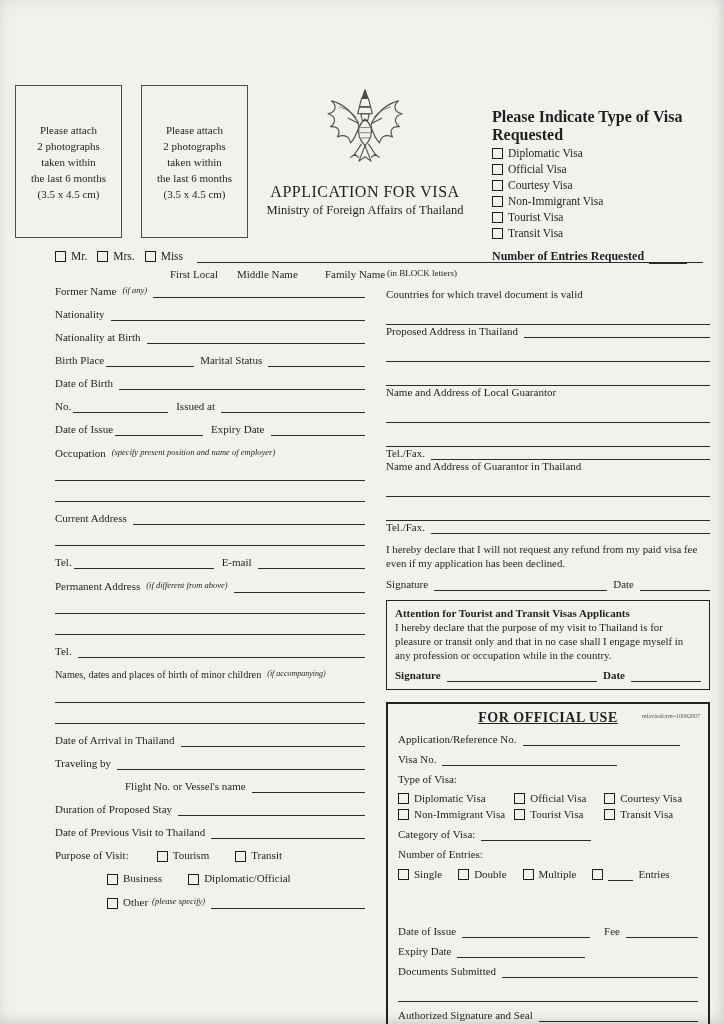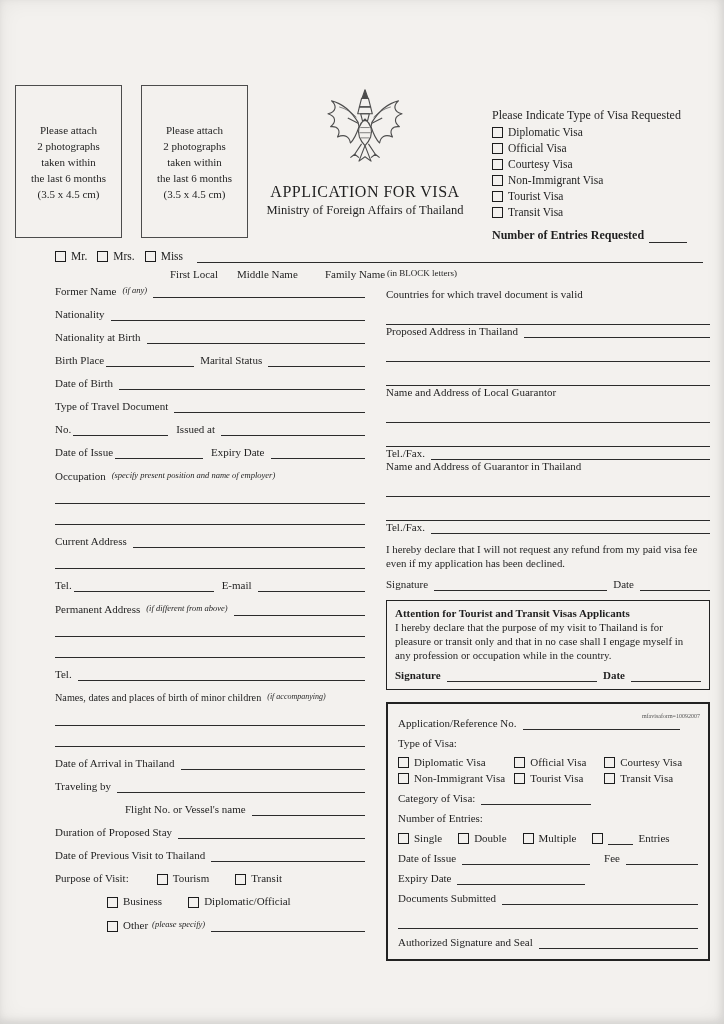"Please Indicate Type of Visa" .visareq .vh { font-size: 12px -> 16px; font-weight: normal -> bold }
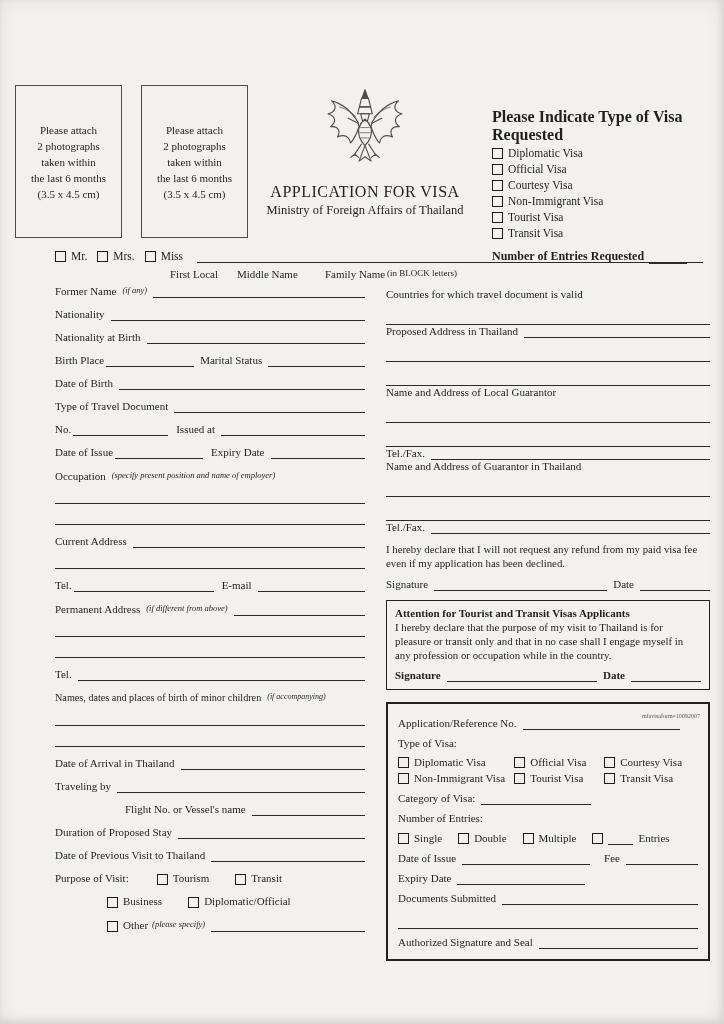"Type of Travel Document" div.row { html: <div> <span>Type of Travel Document</span> <span></span> </div> -> none }
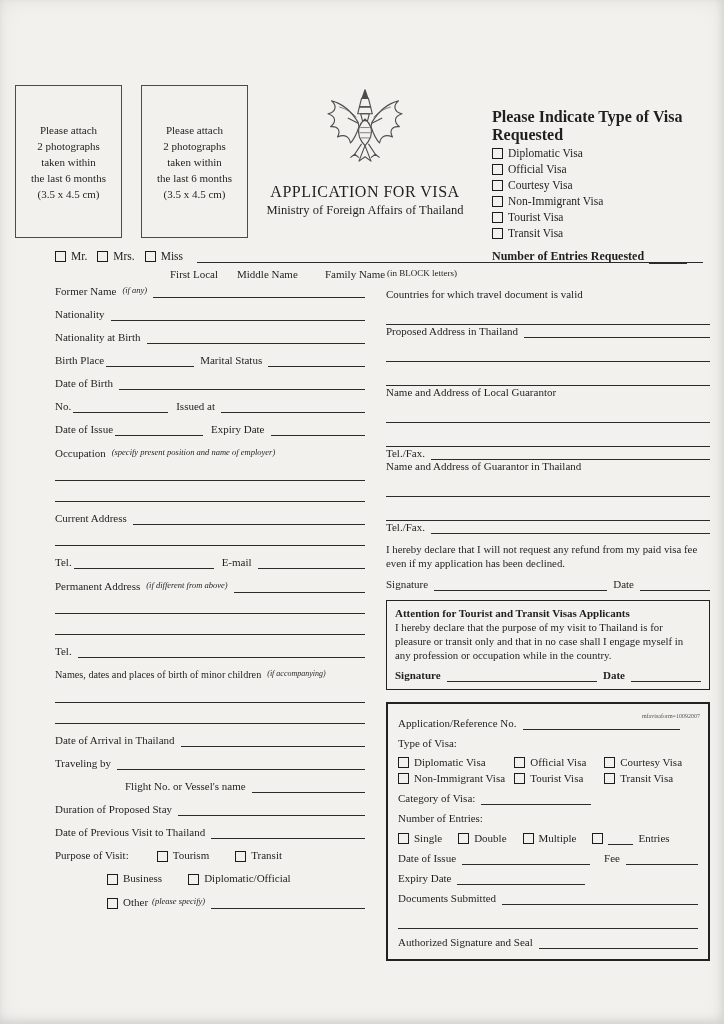"FOR OFFICIAL USE" div.oh { html: none -> <div>FOR OFFICIAL USE</div> }
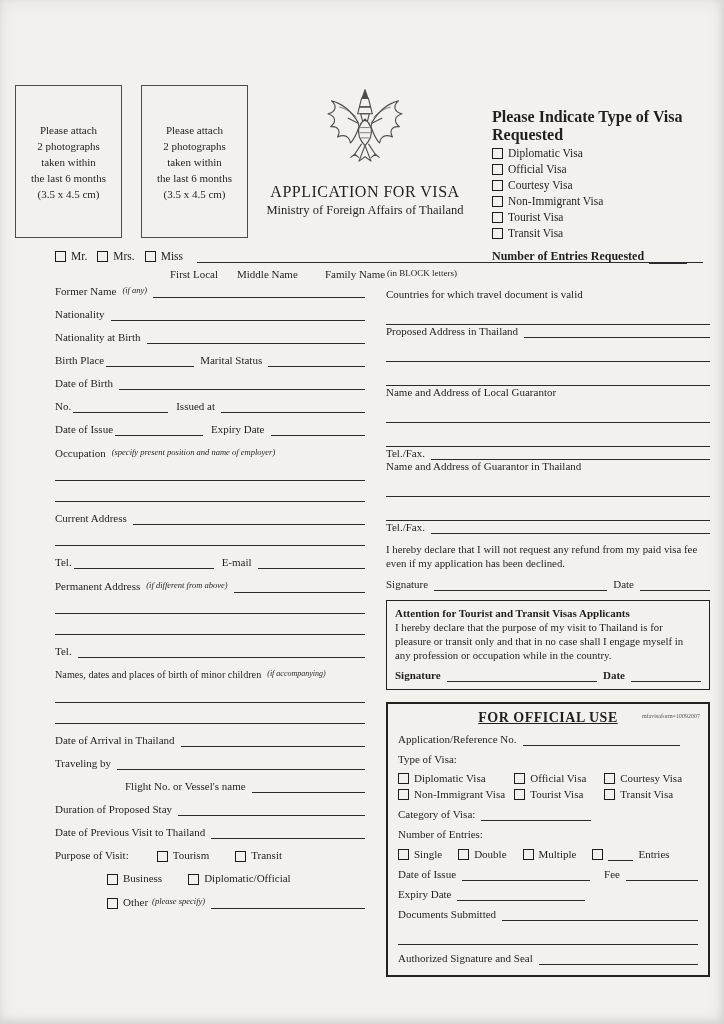"Visa No." div.row { html: none -> <div> <span>Visa No.</span> <span></span> </div> }
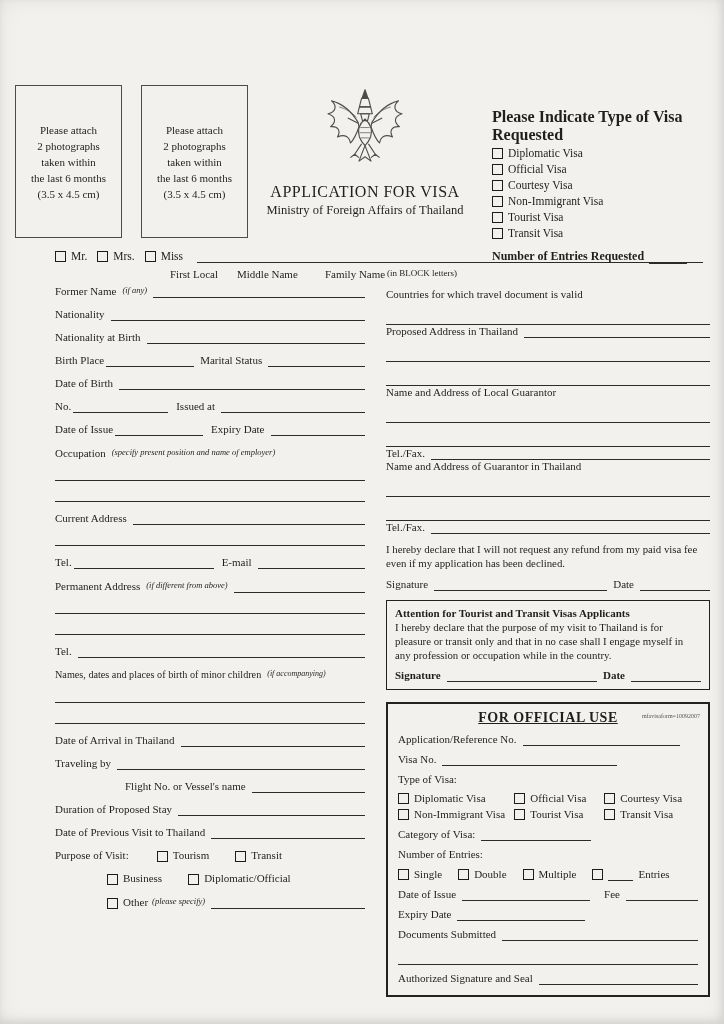"Fee" .gap14 { margin-top: none -> 37px }
